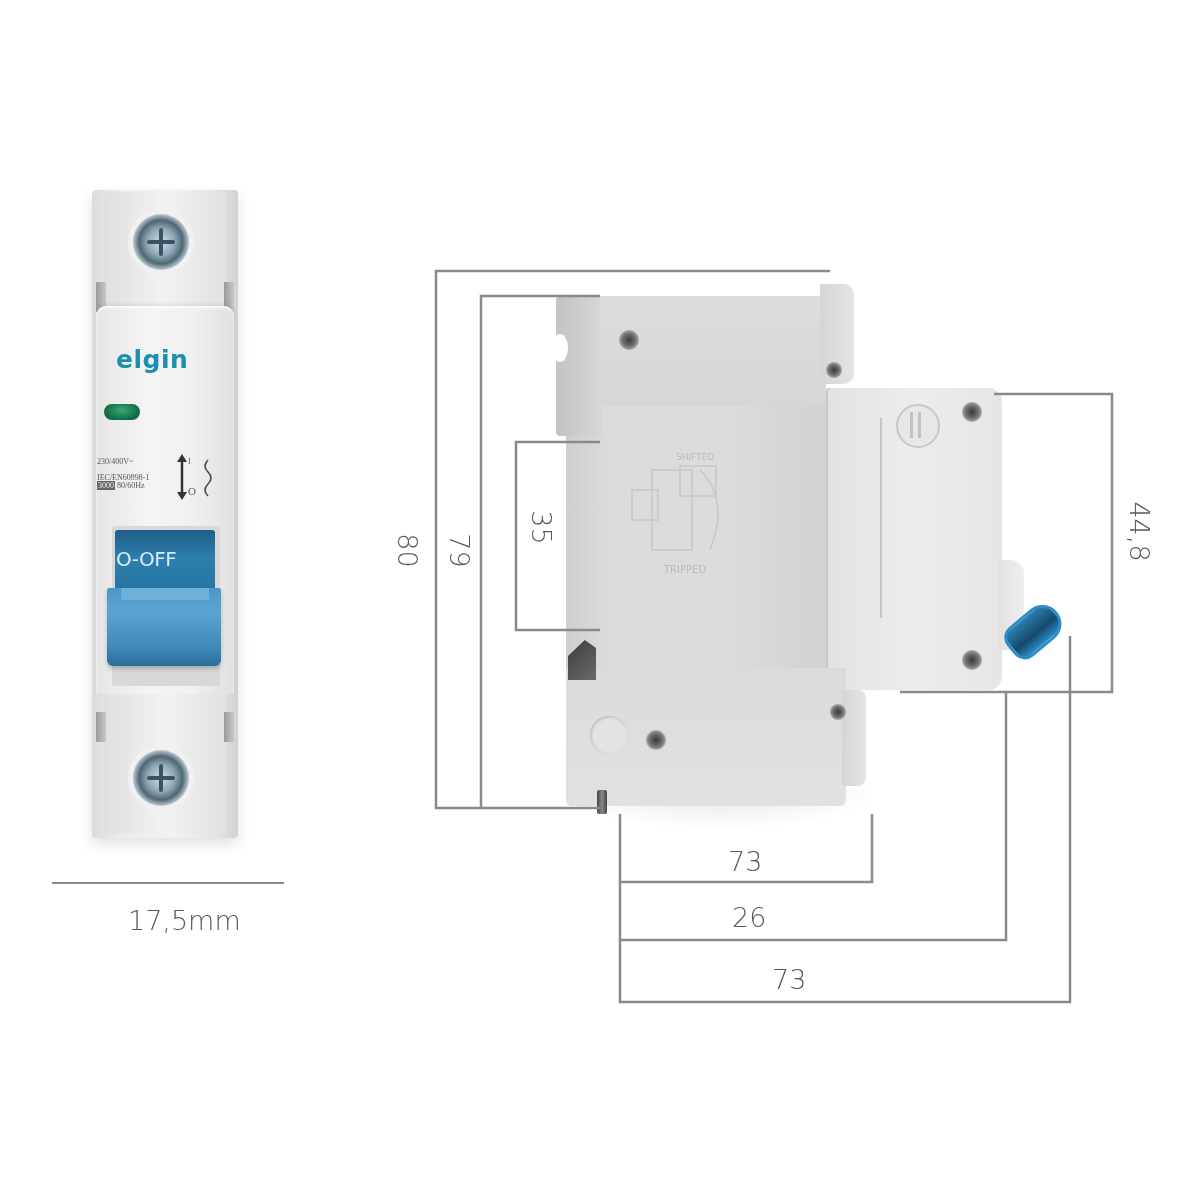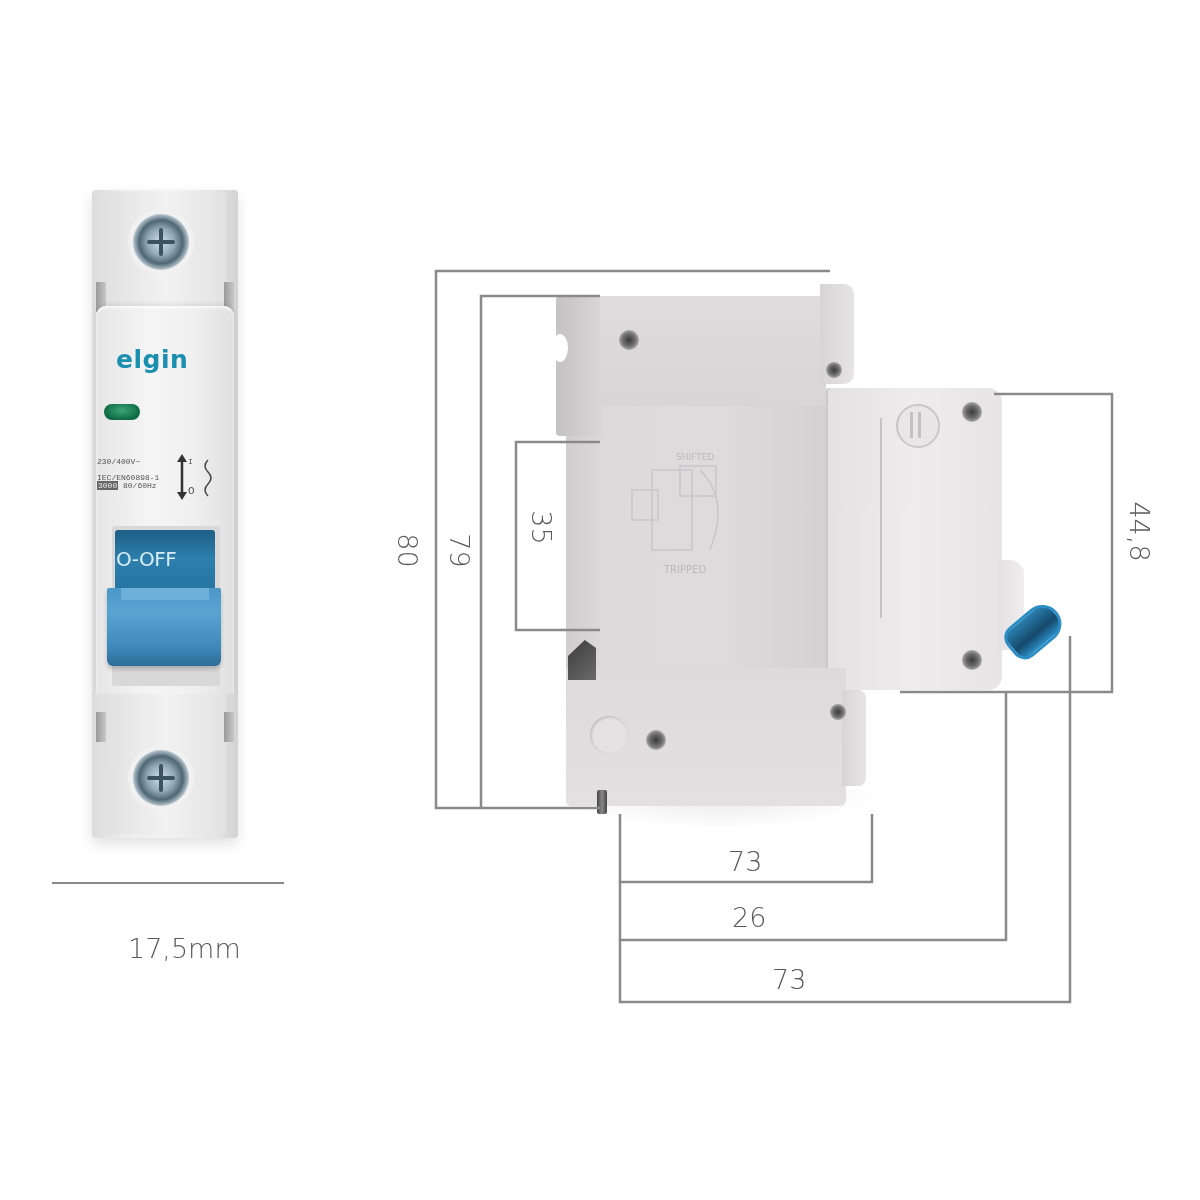"230/400V~" .spec-text { font-family: Liberation Mono, monospace -> Liberation Serif, serif }
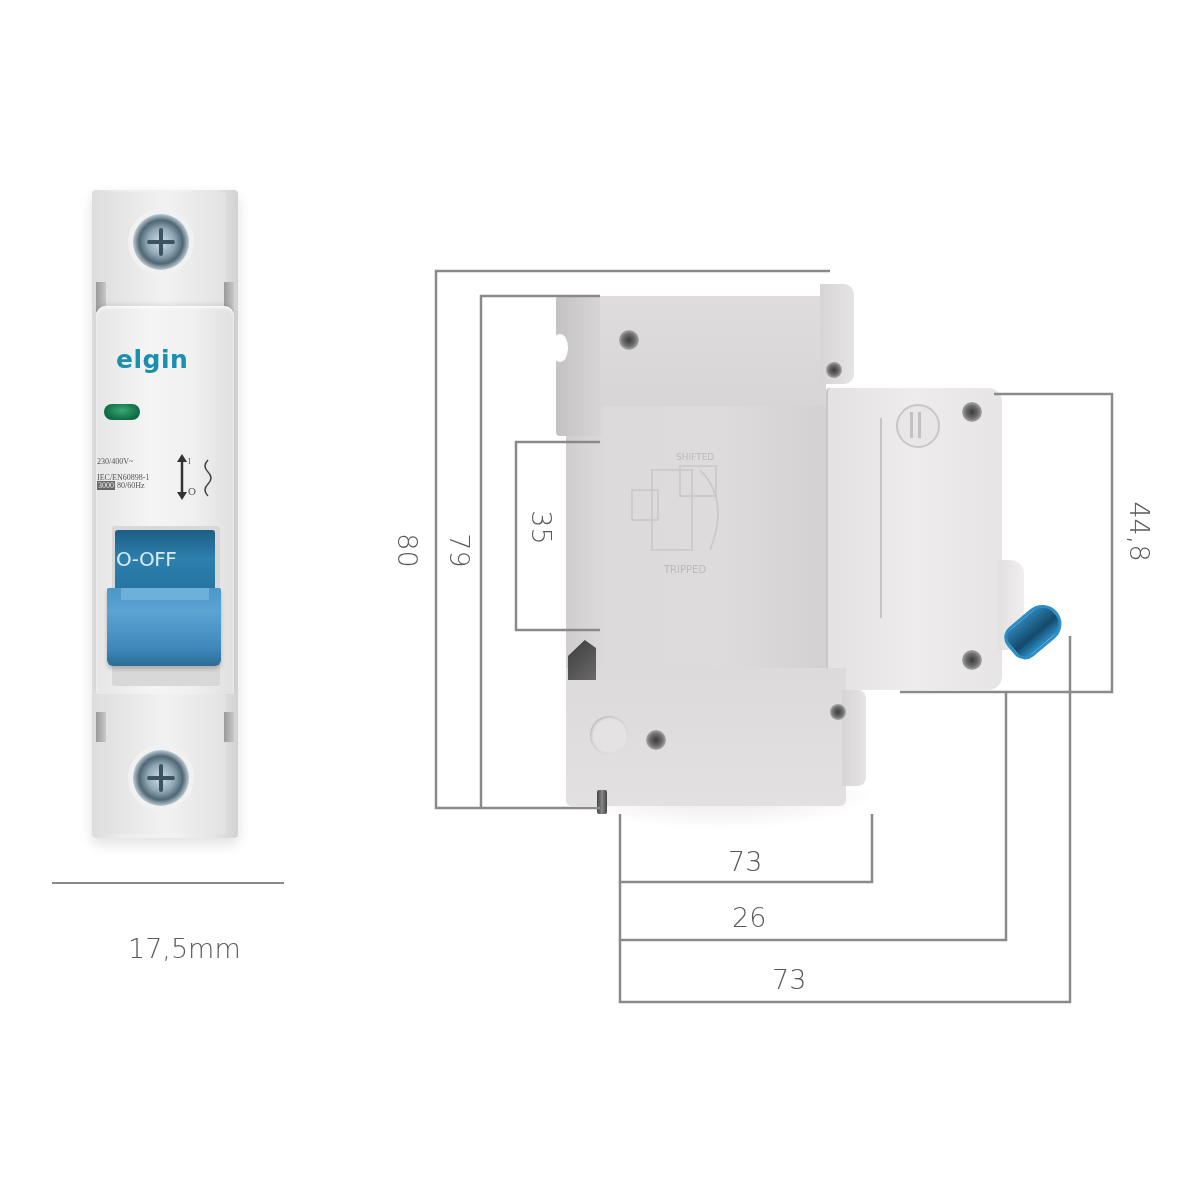"17,5mm" div.dim-label { margin-top: 28px -> none }
